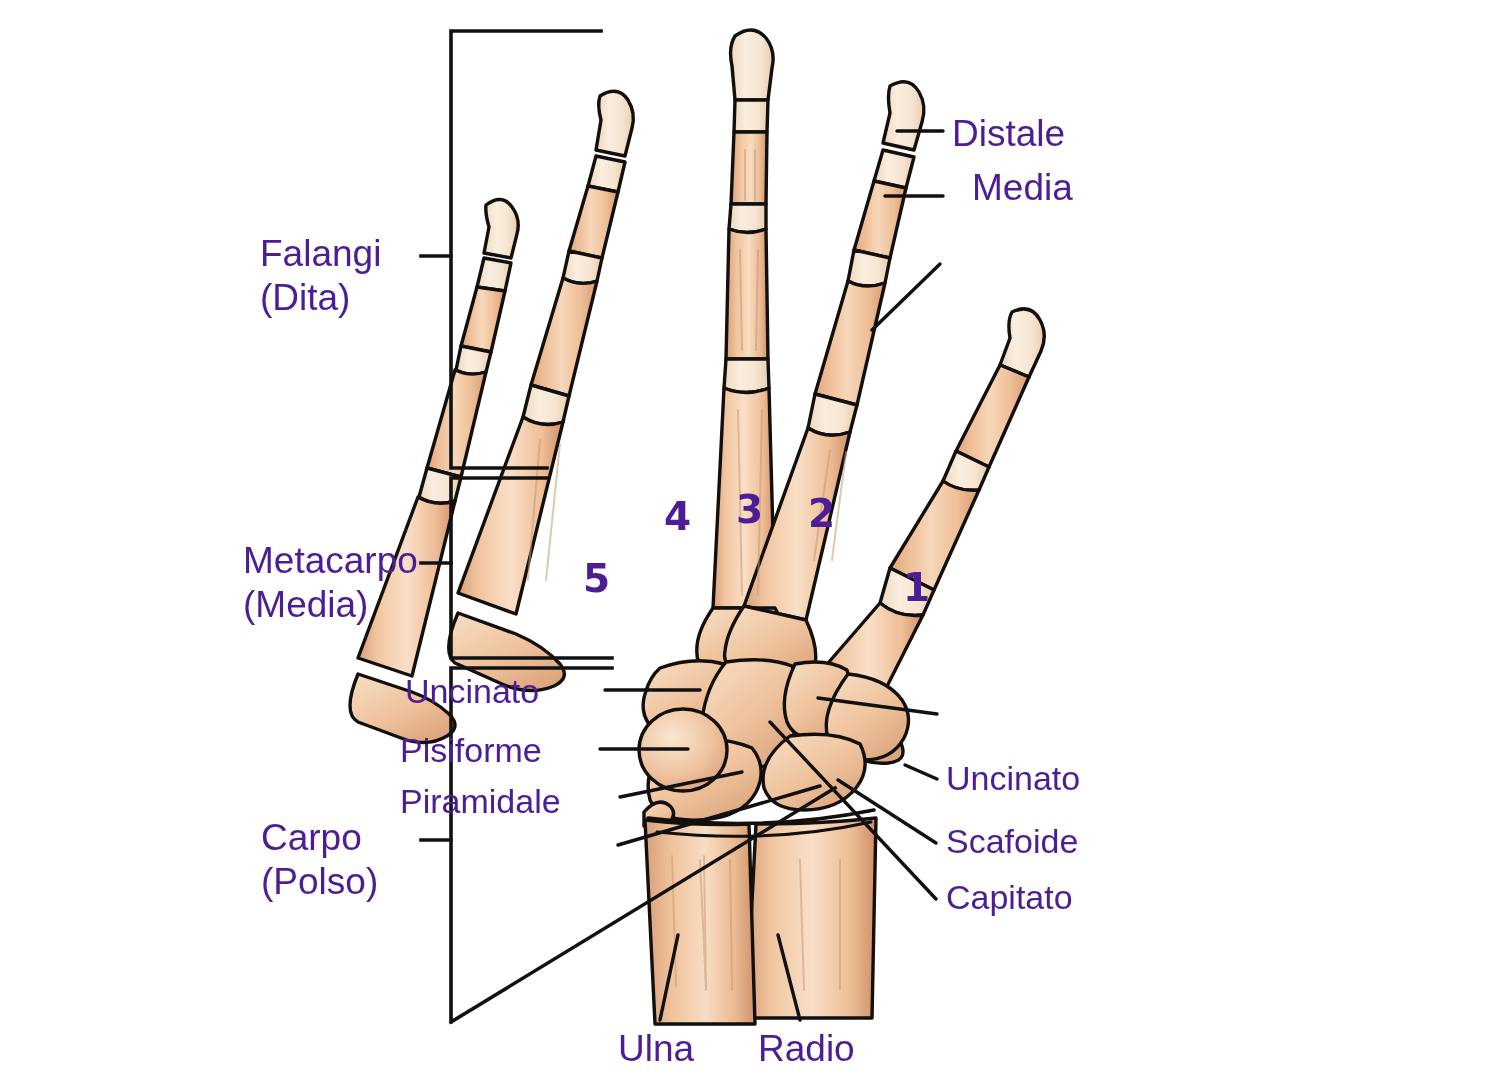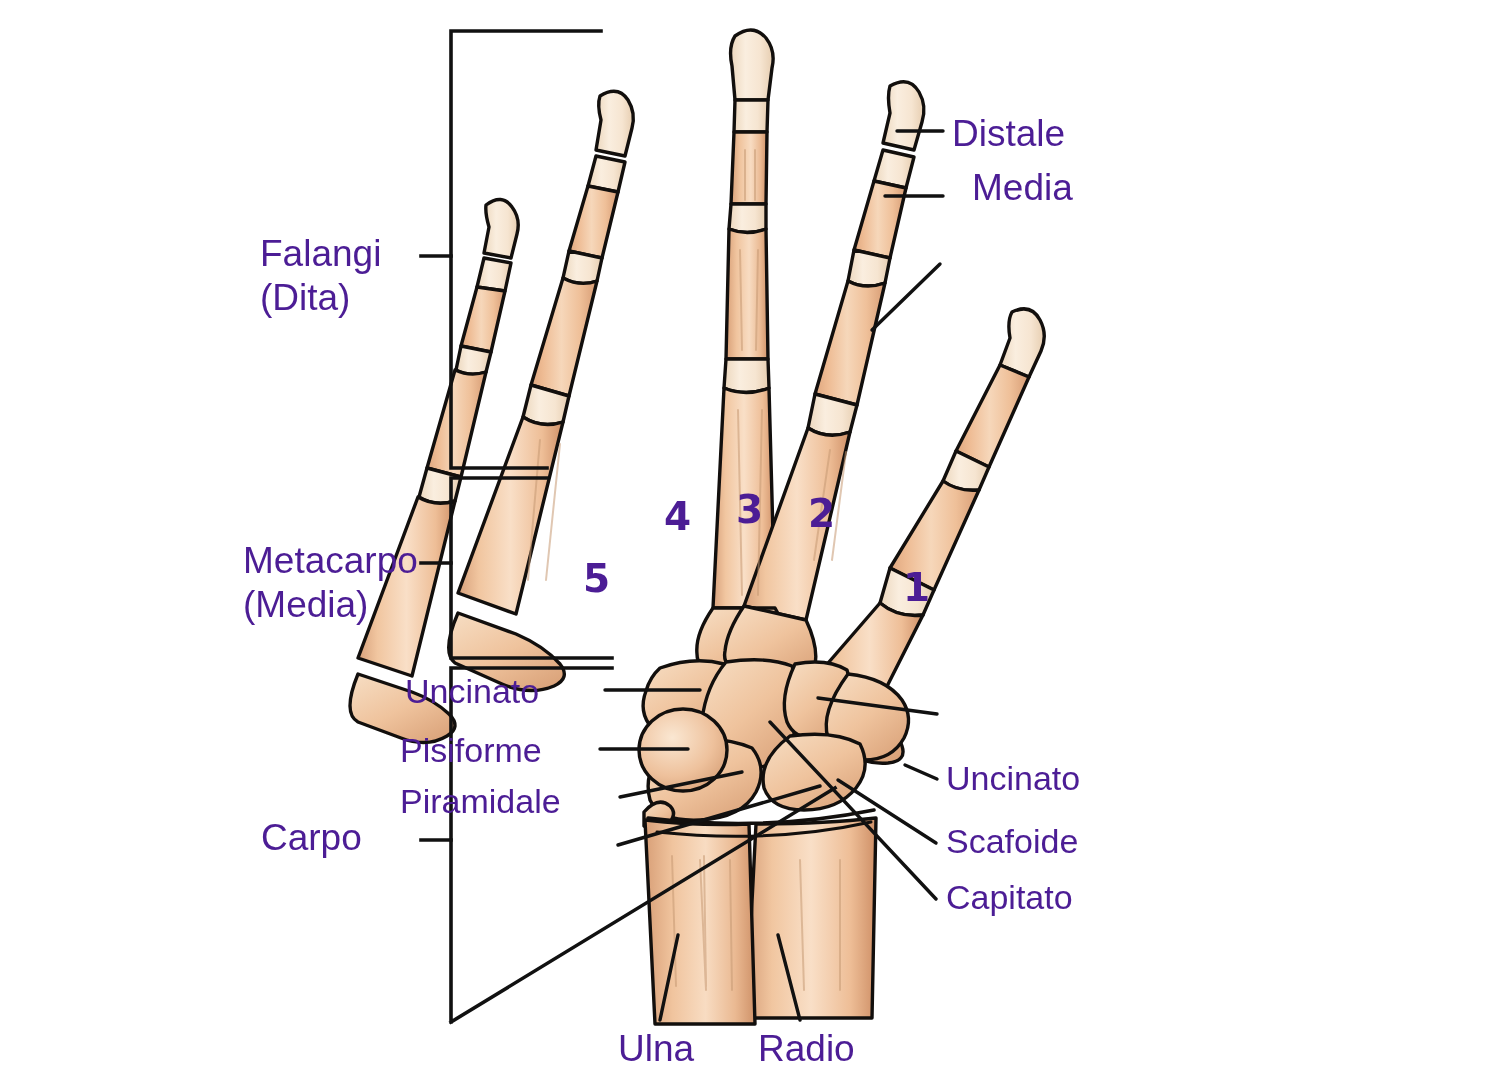"(Polso)" div { html: none -> <div>(Polso)</div> }
